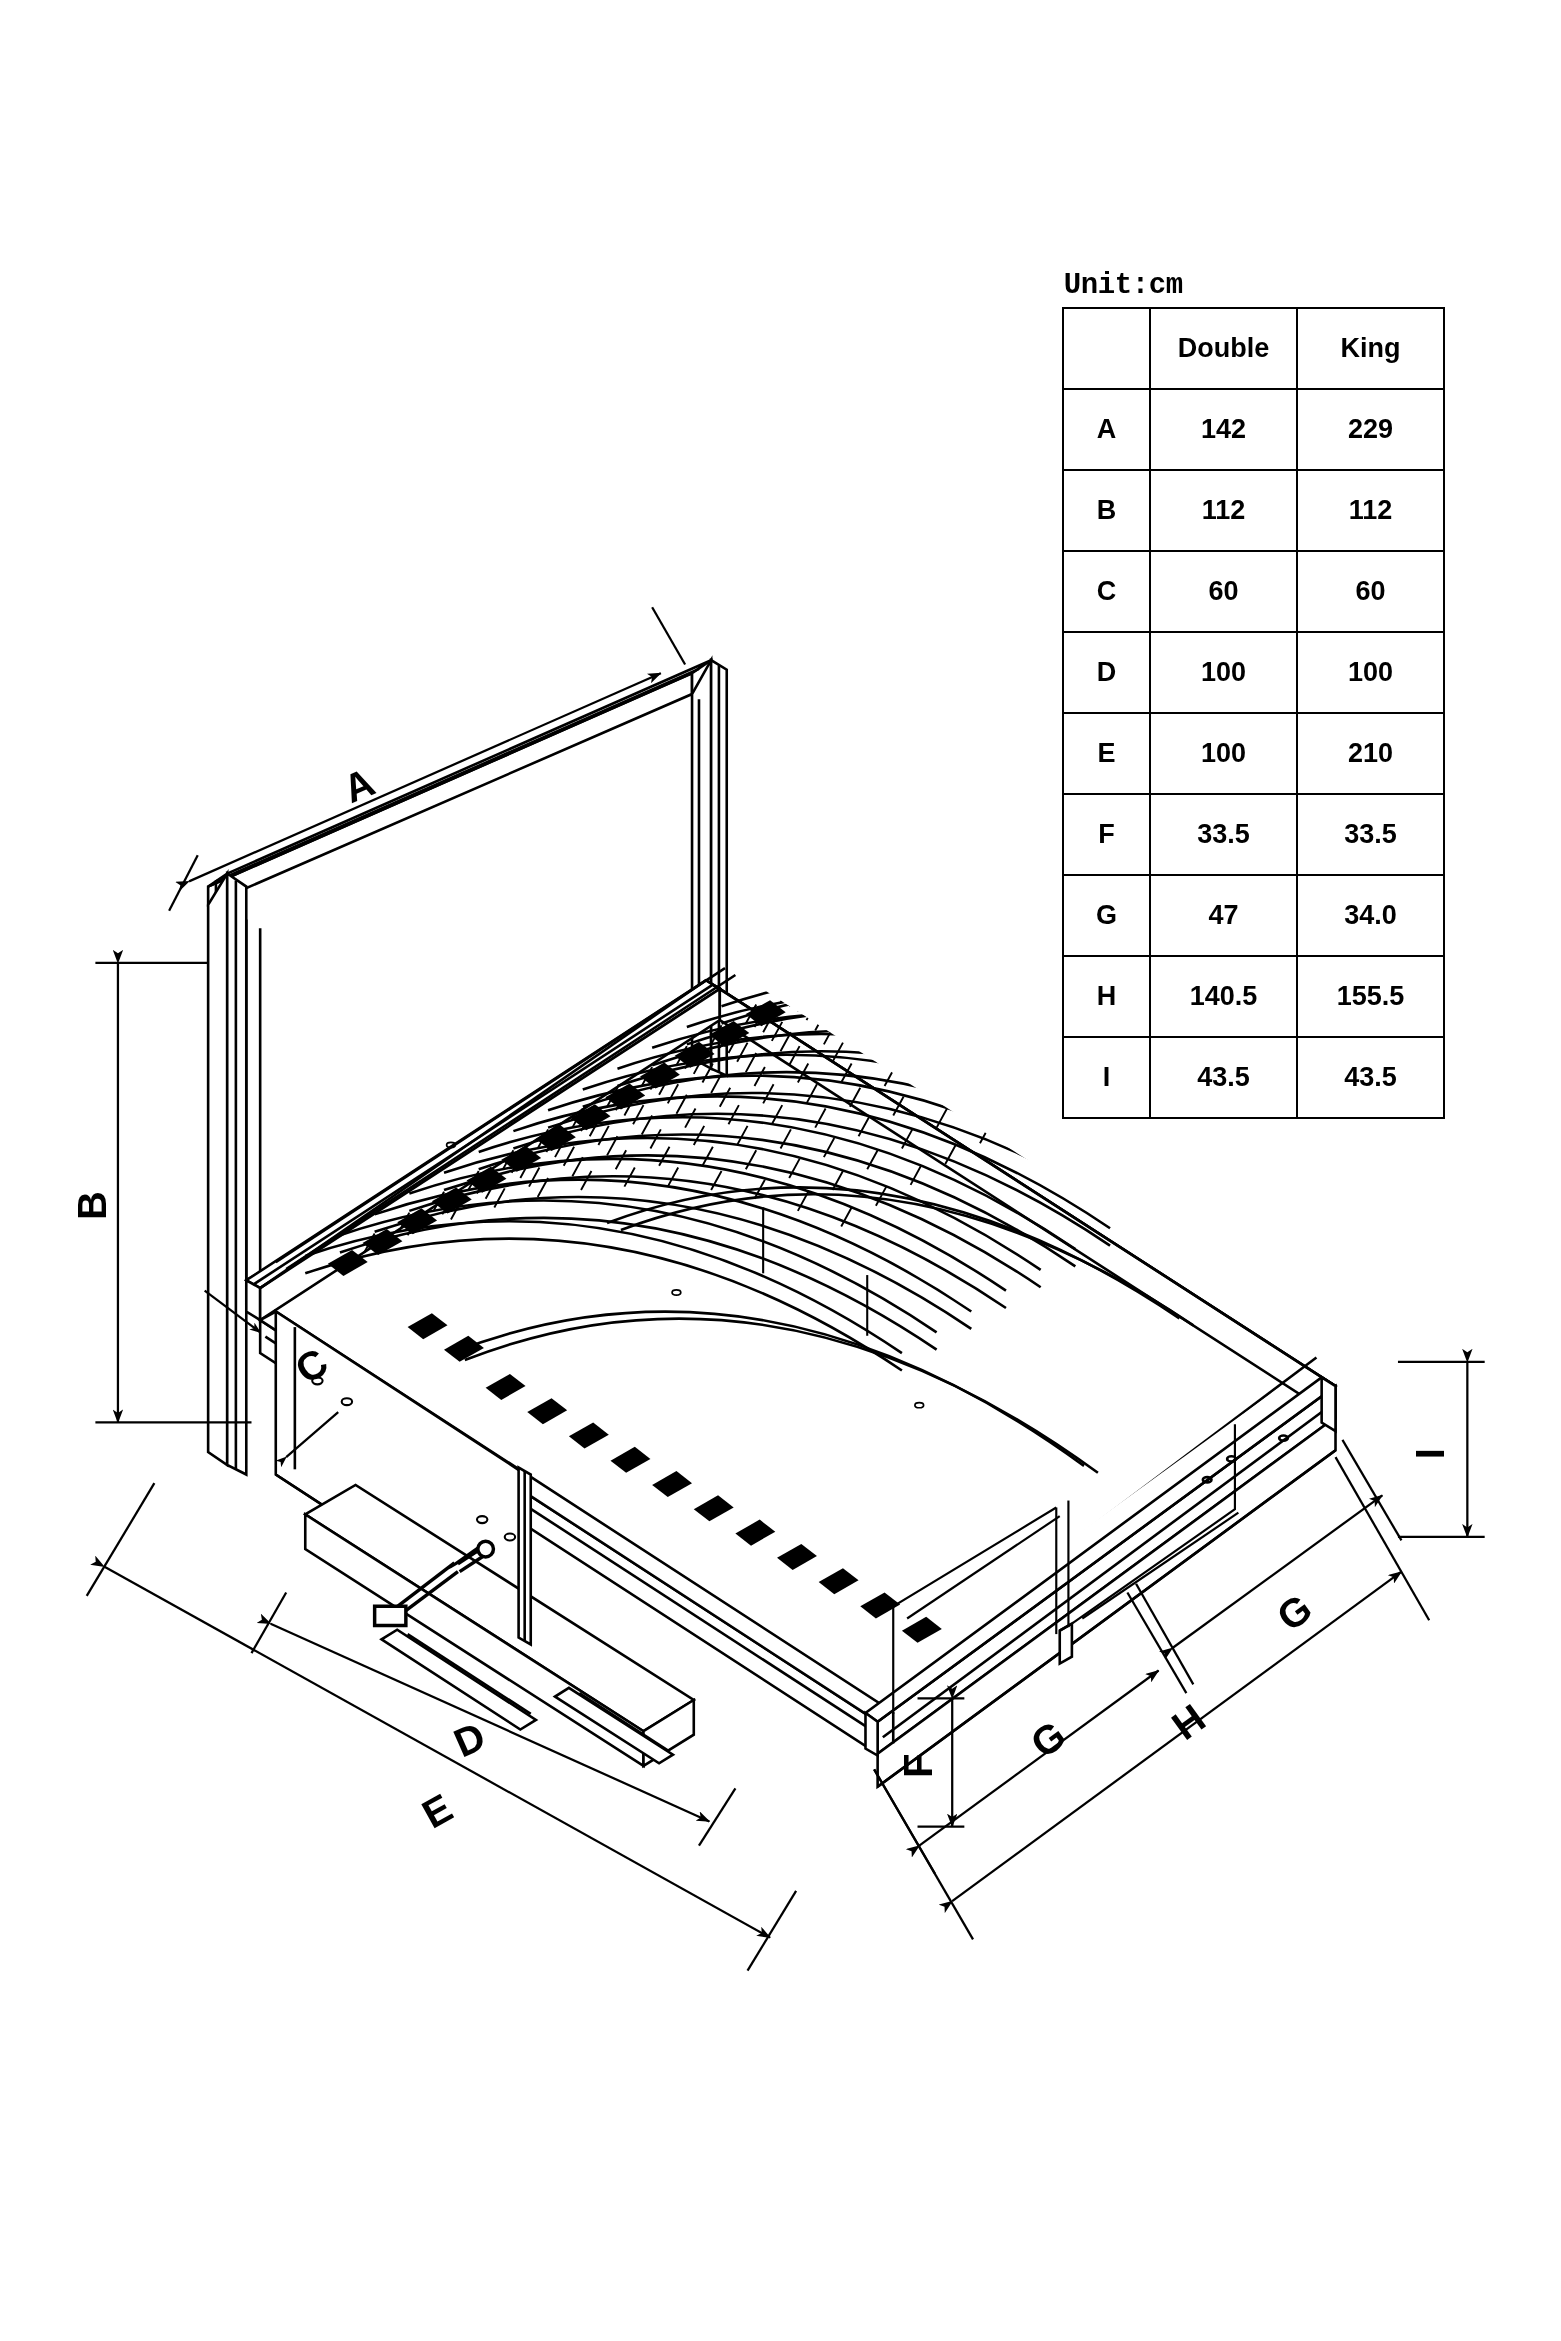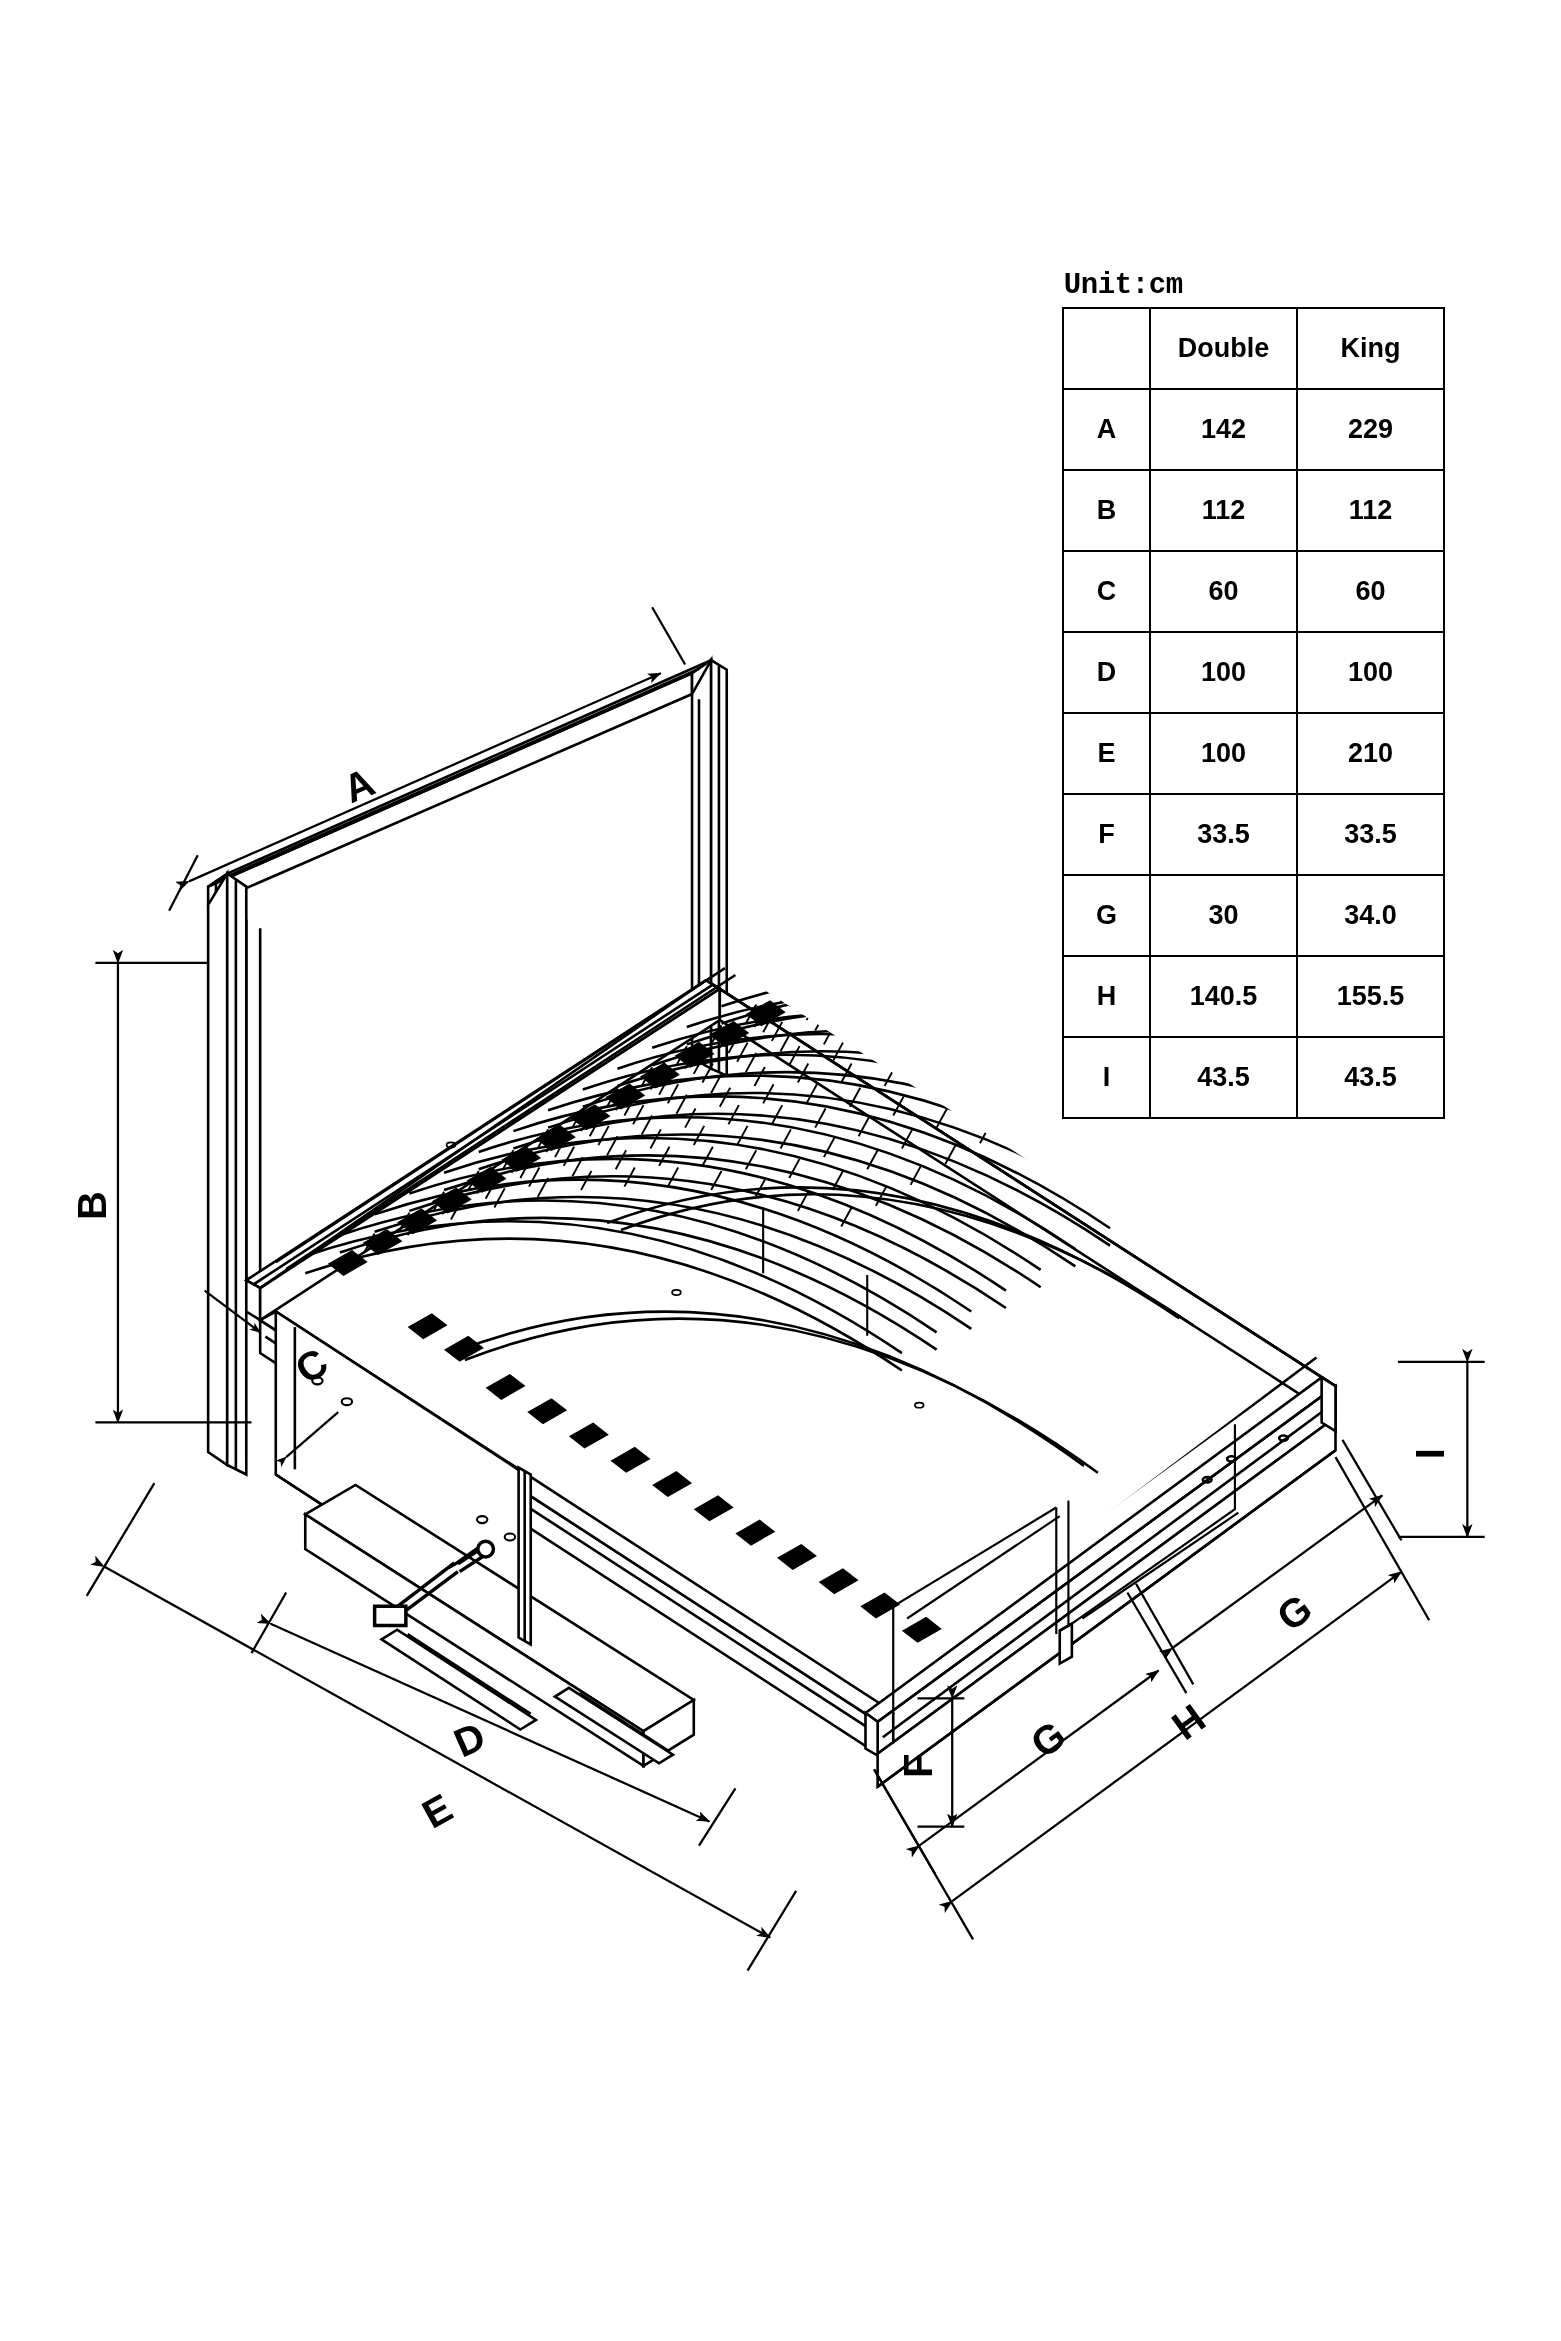"30" td { text: 30 -> 47 }
